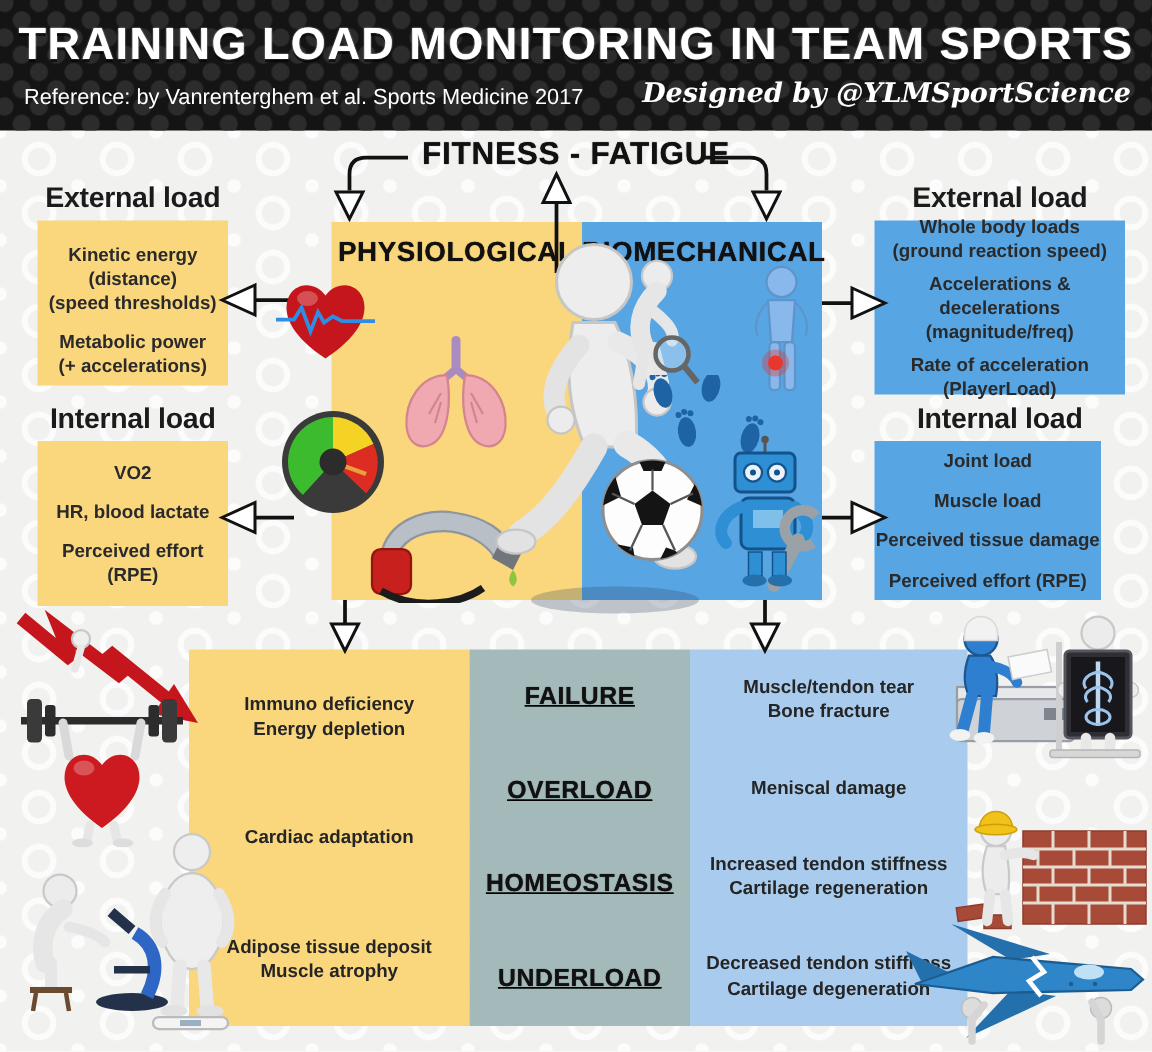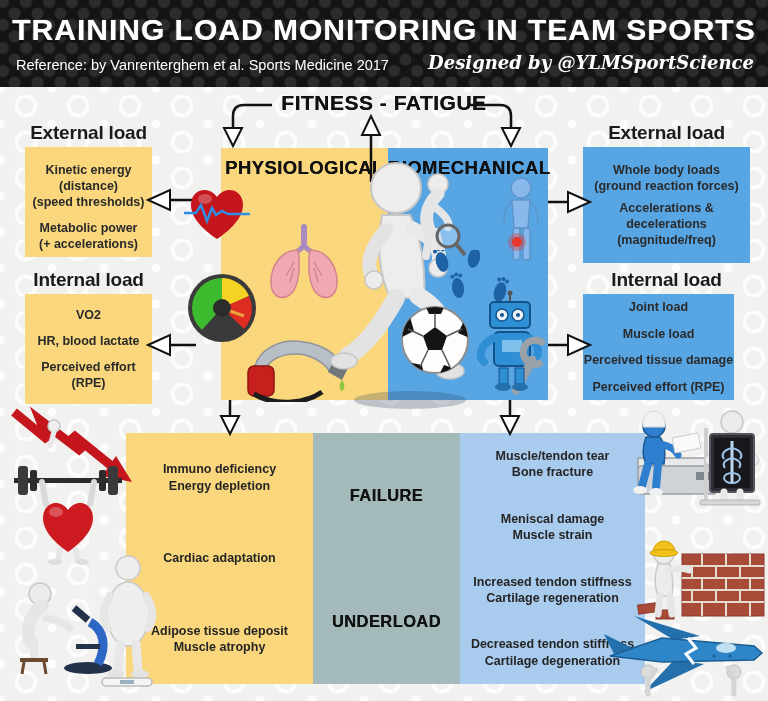"(ground reaction forces)" span { text: forces -> speed }
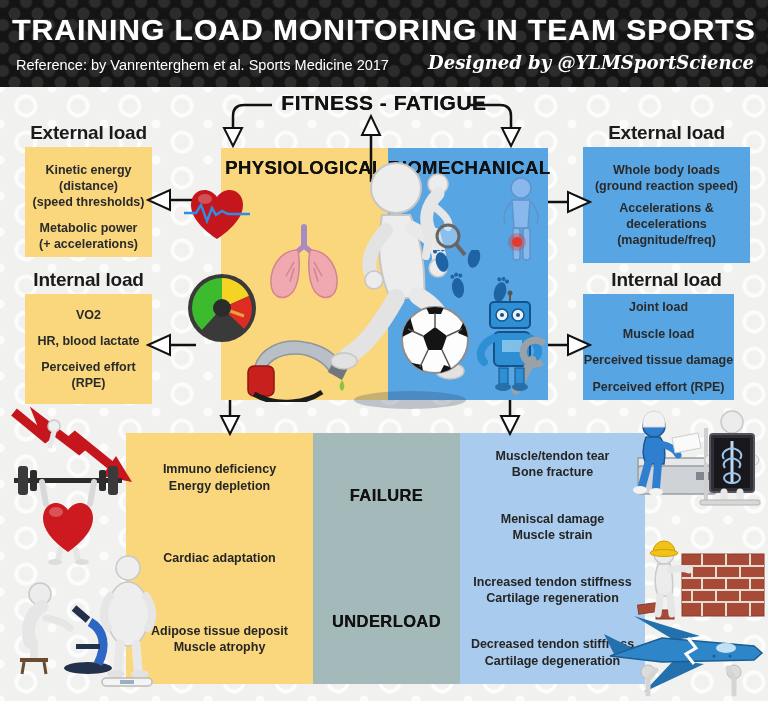"Rate of acceleration" div.grp { html: none -> <div> <span>Rate of acceleration</span> <span>(PlayerLoad)</span> </div> }
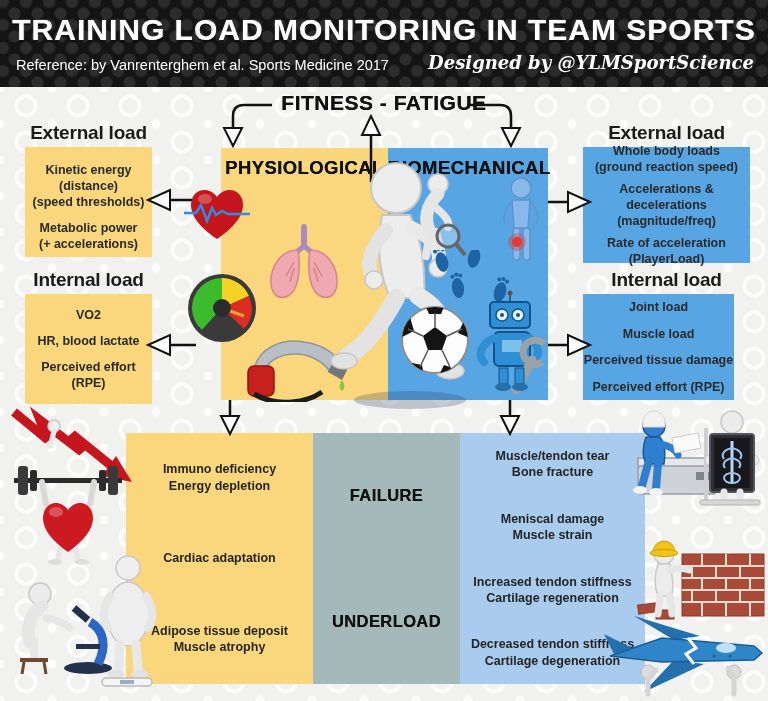"FAILURE" div.abs { text-decoration: none -> underline }
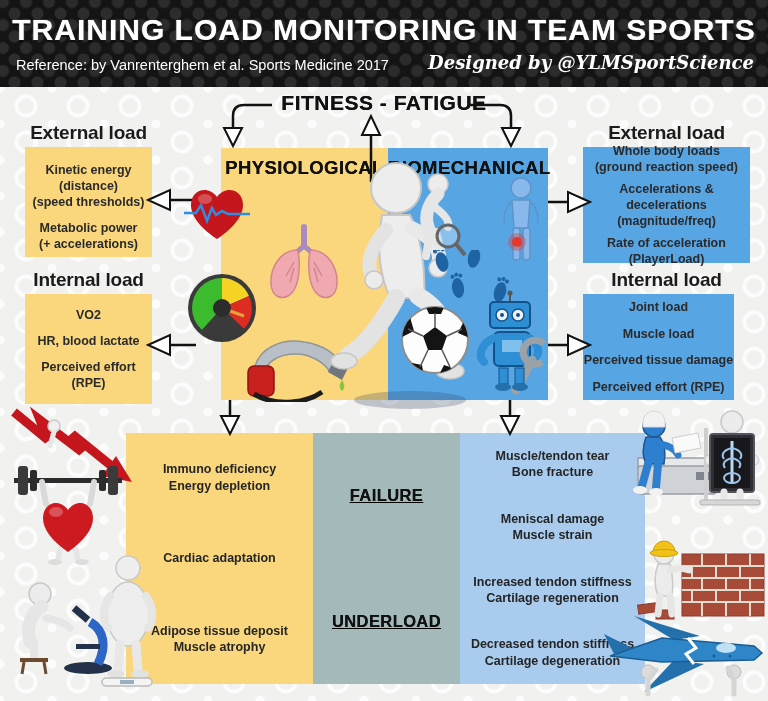"OVERLOAD" div.lvl { html: none -> <div>OVERLOAD</div> }
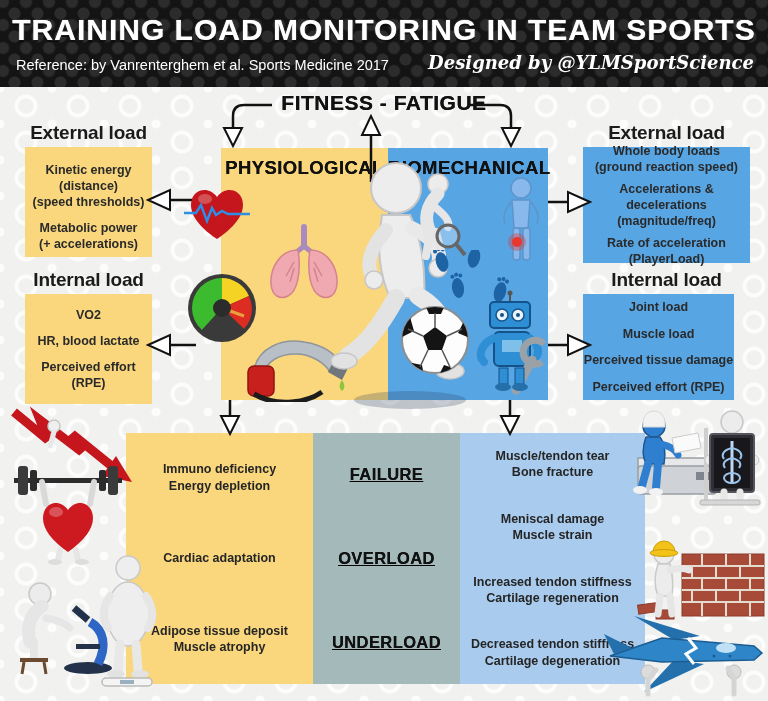"Muscle strain" span { html: <span>Muscle strain</span> -> none }
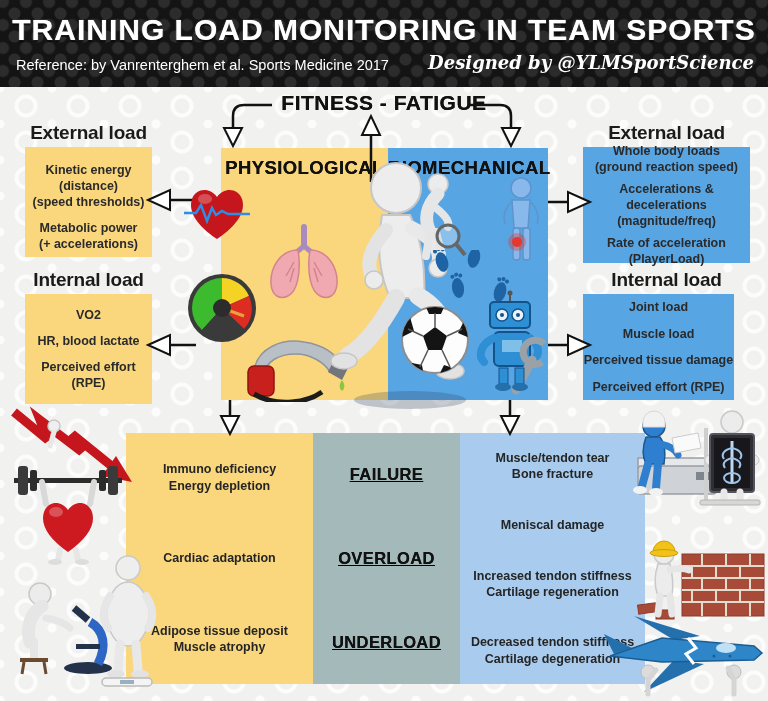"HOMEOSTASIS" div.lvl { html: none -> <div>HOMEOSTASIS</div> }
